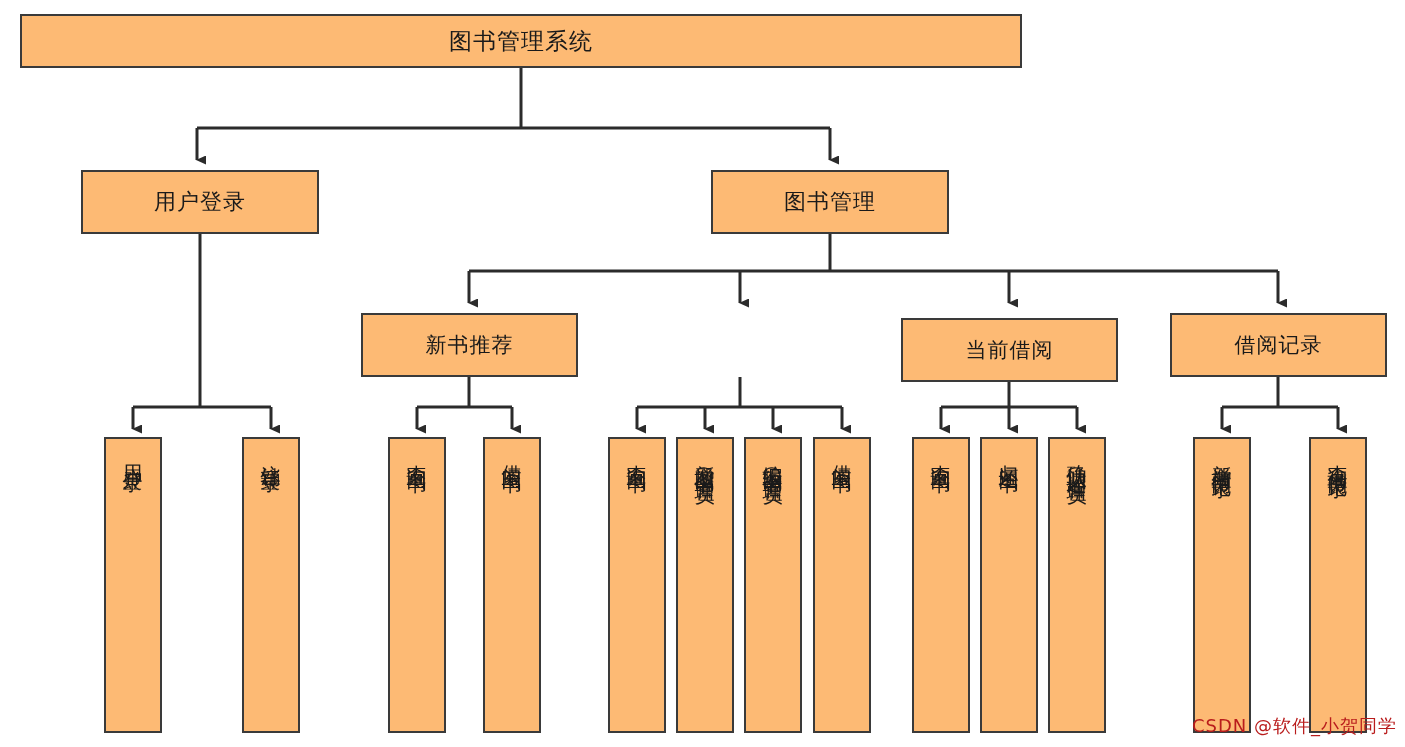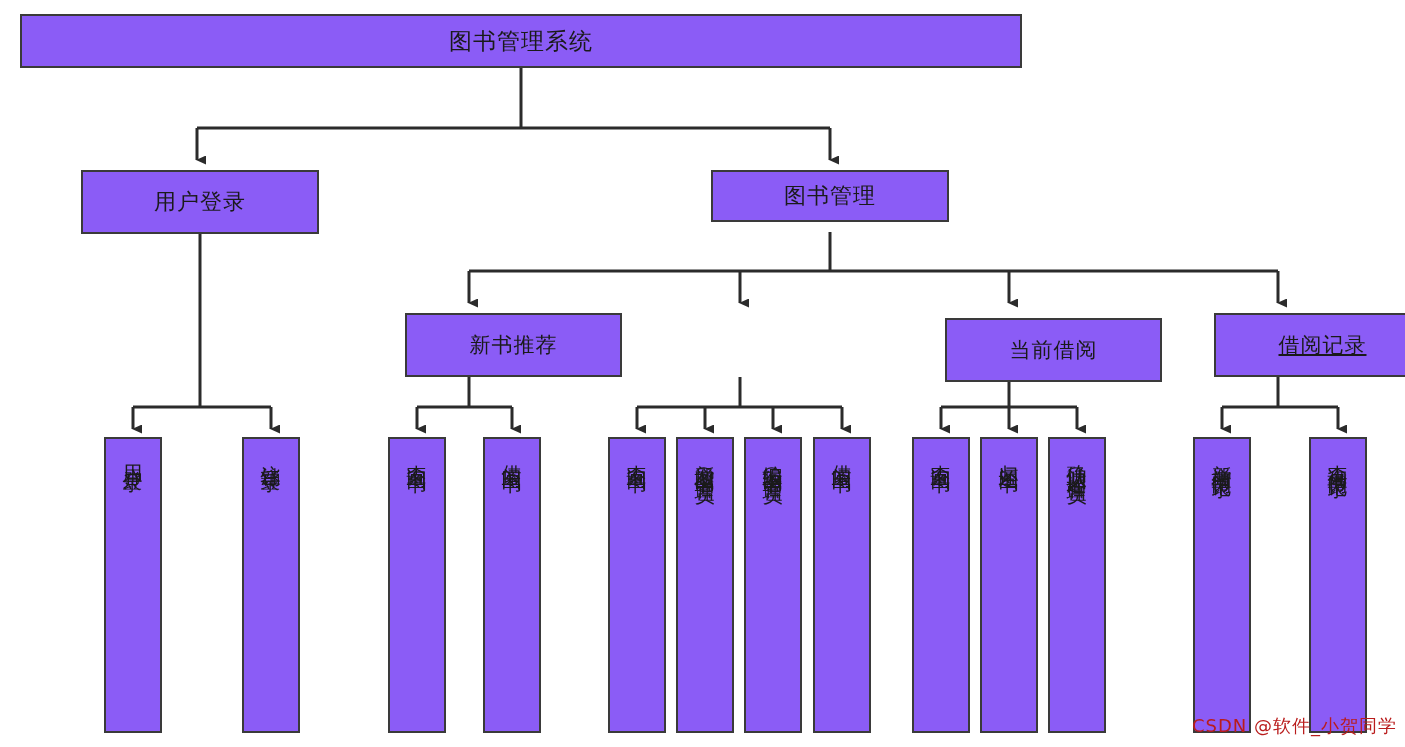"图书管理系统" .node { background: #8b5cf6 -> #fdba74 }
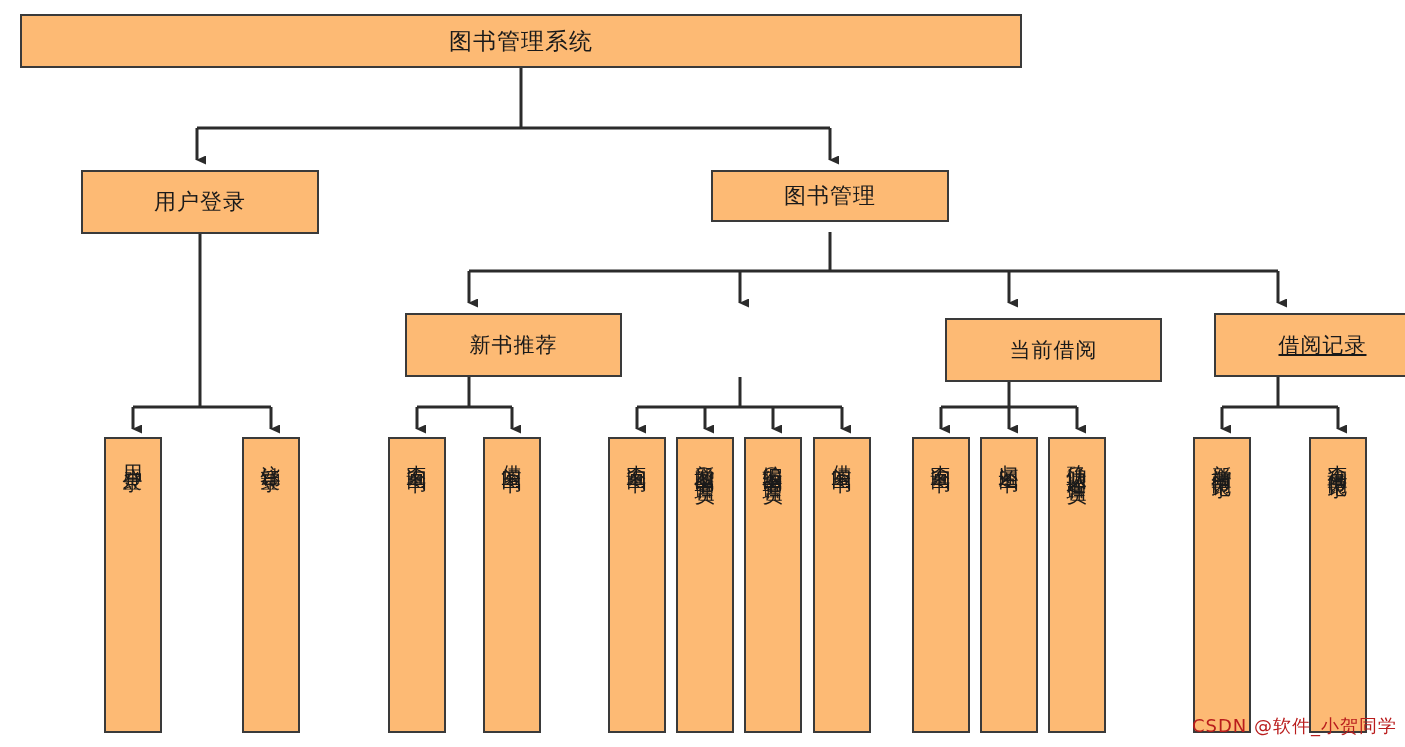"图书管理" div.node { height: 52px -> 64px }
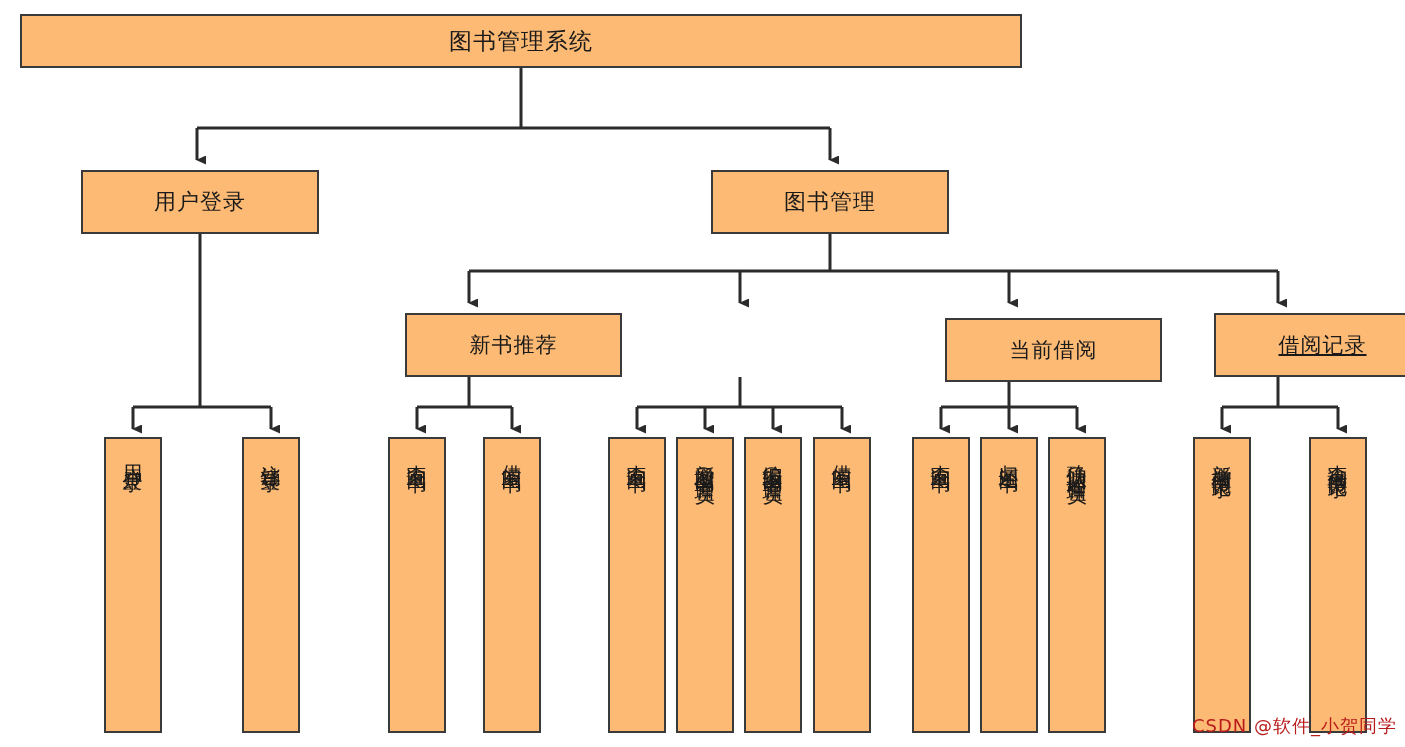"新书推荐" .node.l3 { margin-left: 44px -> none }
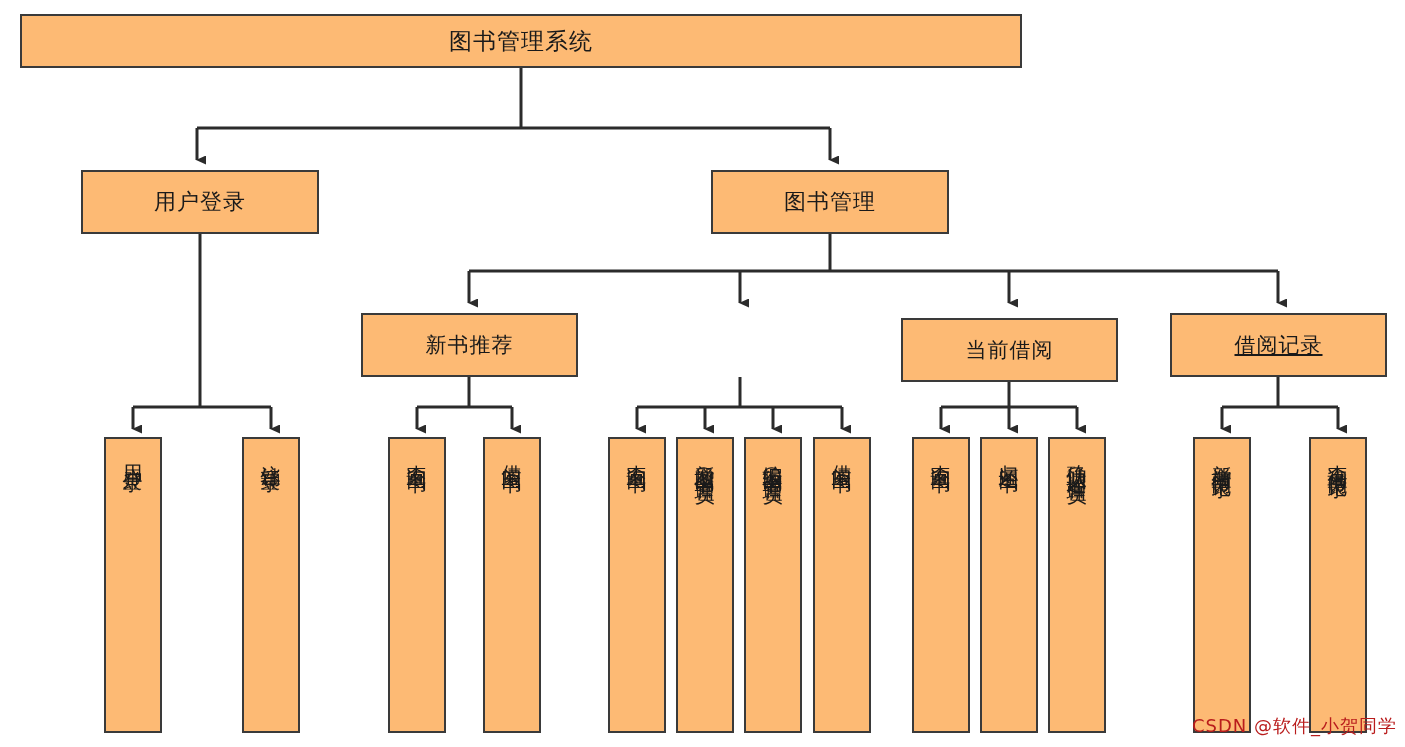"借阅记录" div.node { text-decoration: underline -> none }
